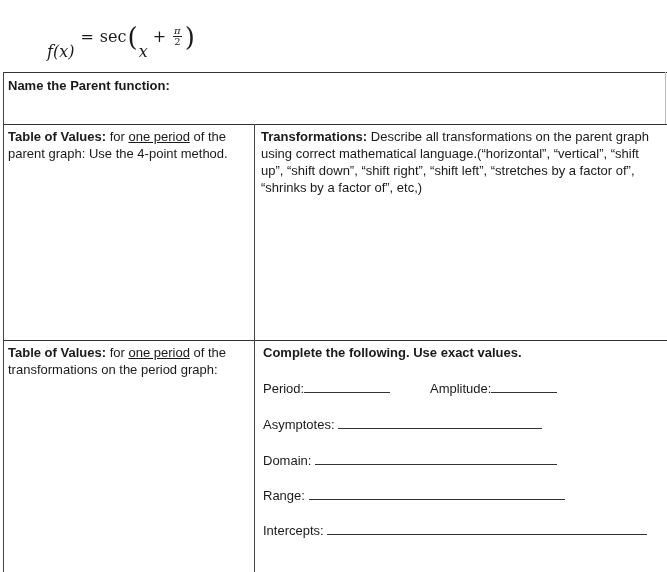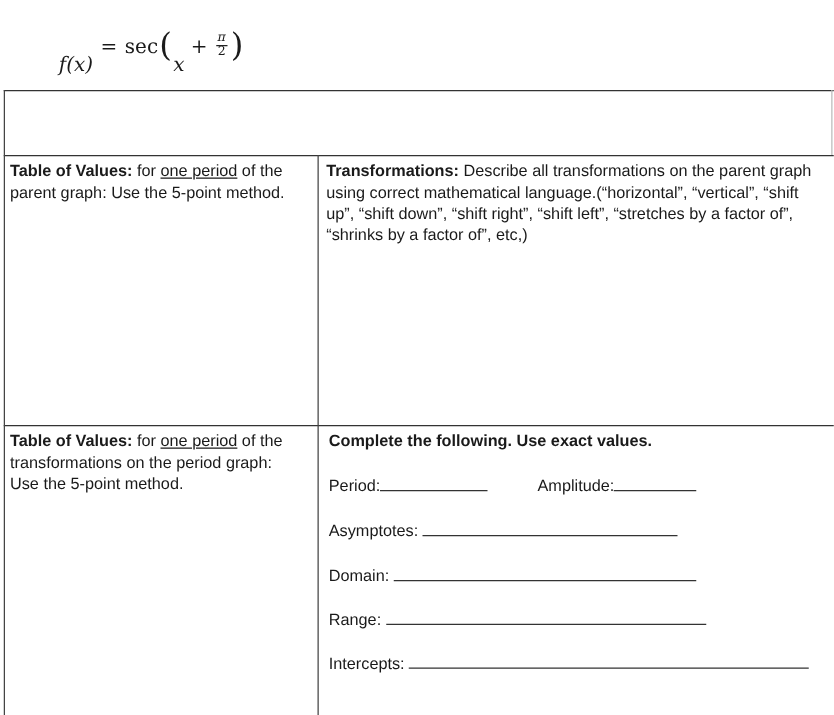"Name the Parent function:" div.b { html: none -> <div>Name the Parent function:</div> }
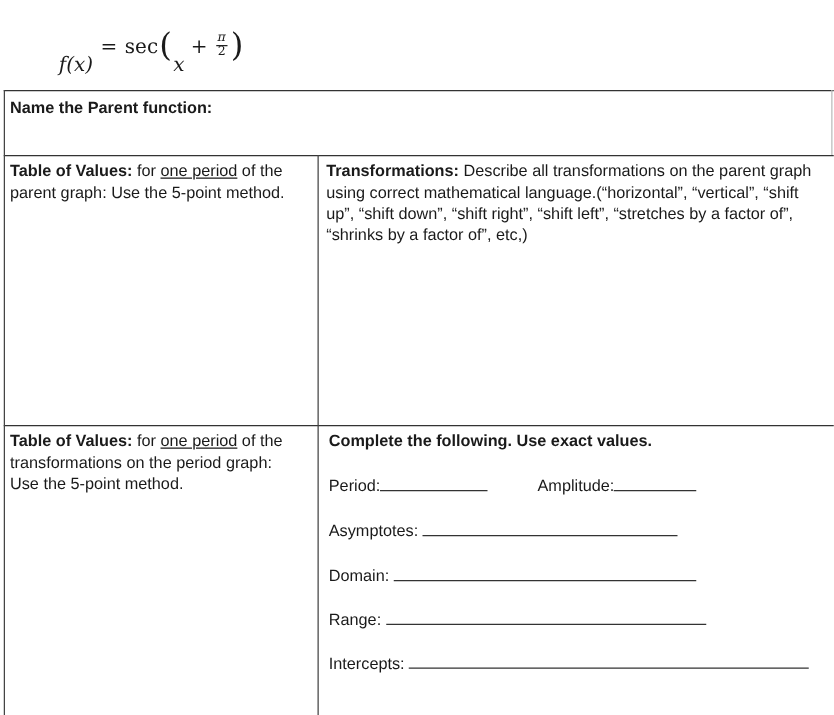"parent graph: Use the 5-point" div { text: 5-point -> 4-point }
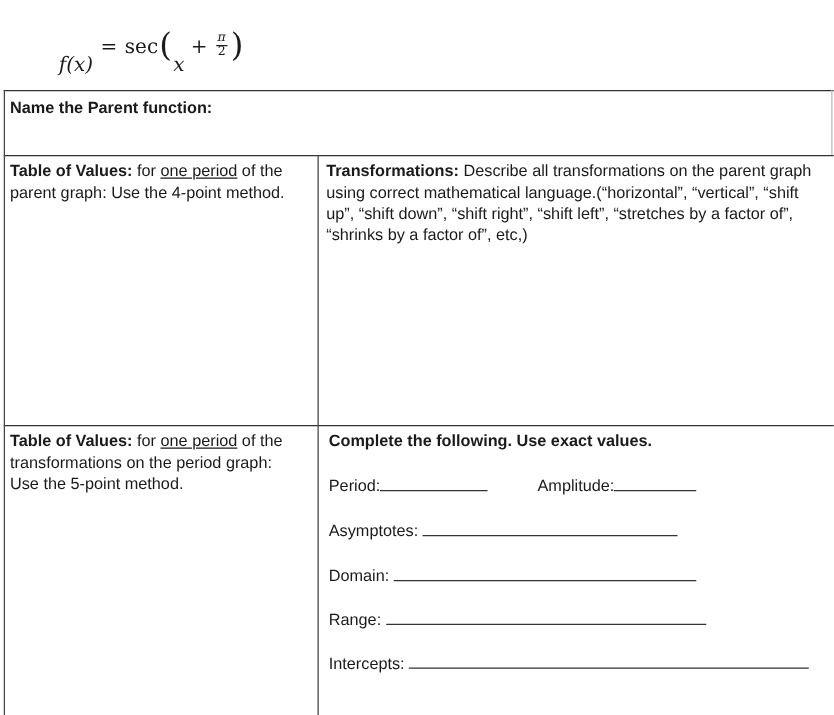"Use the 5-point method." div { html: <div>Use the 5-point method.</div> -> none }
